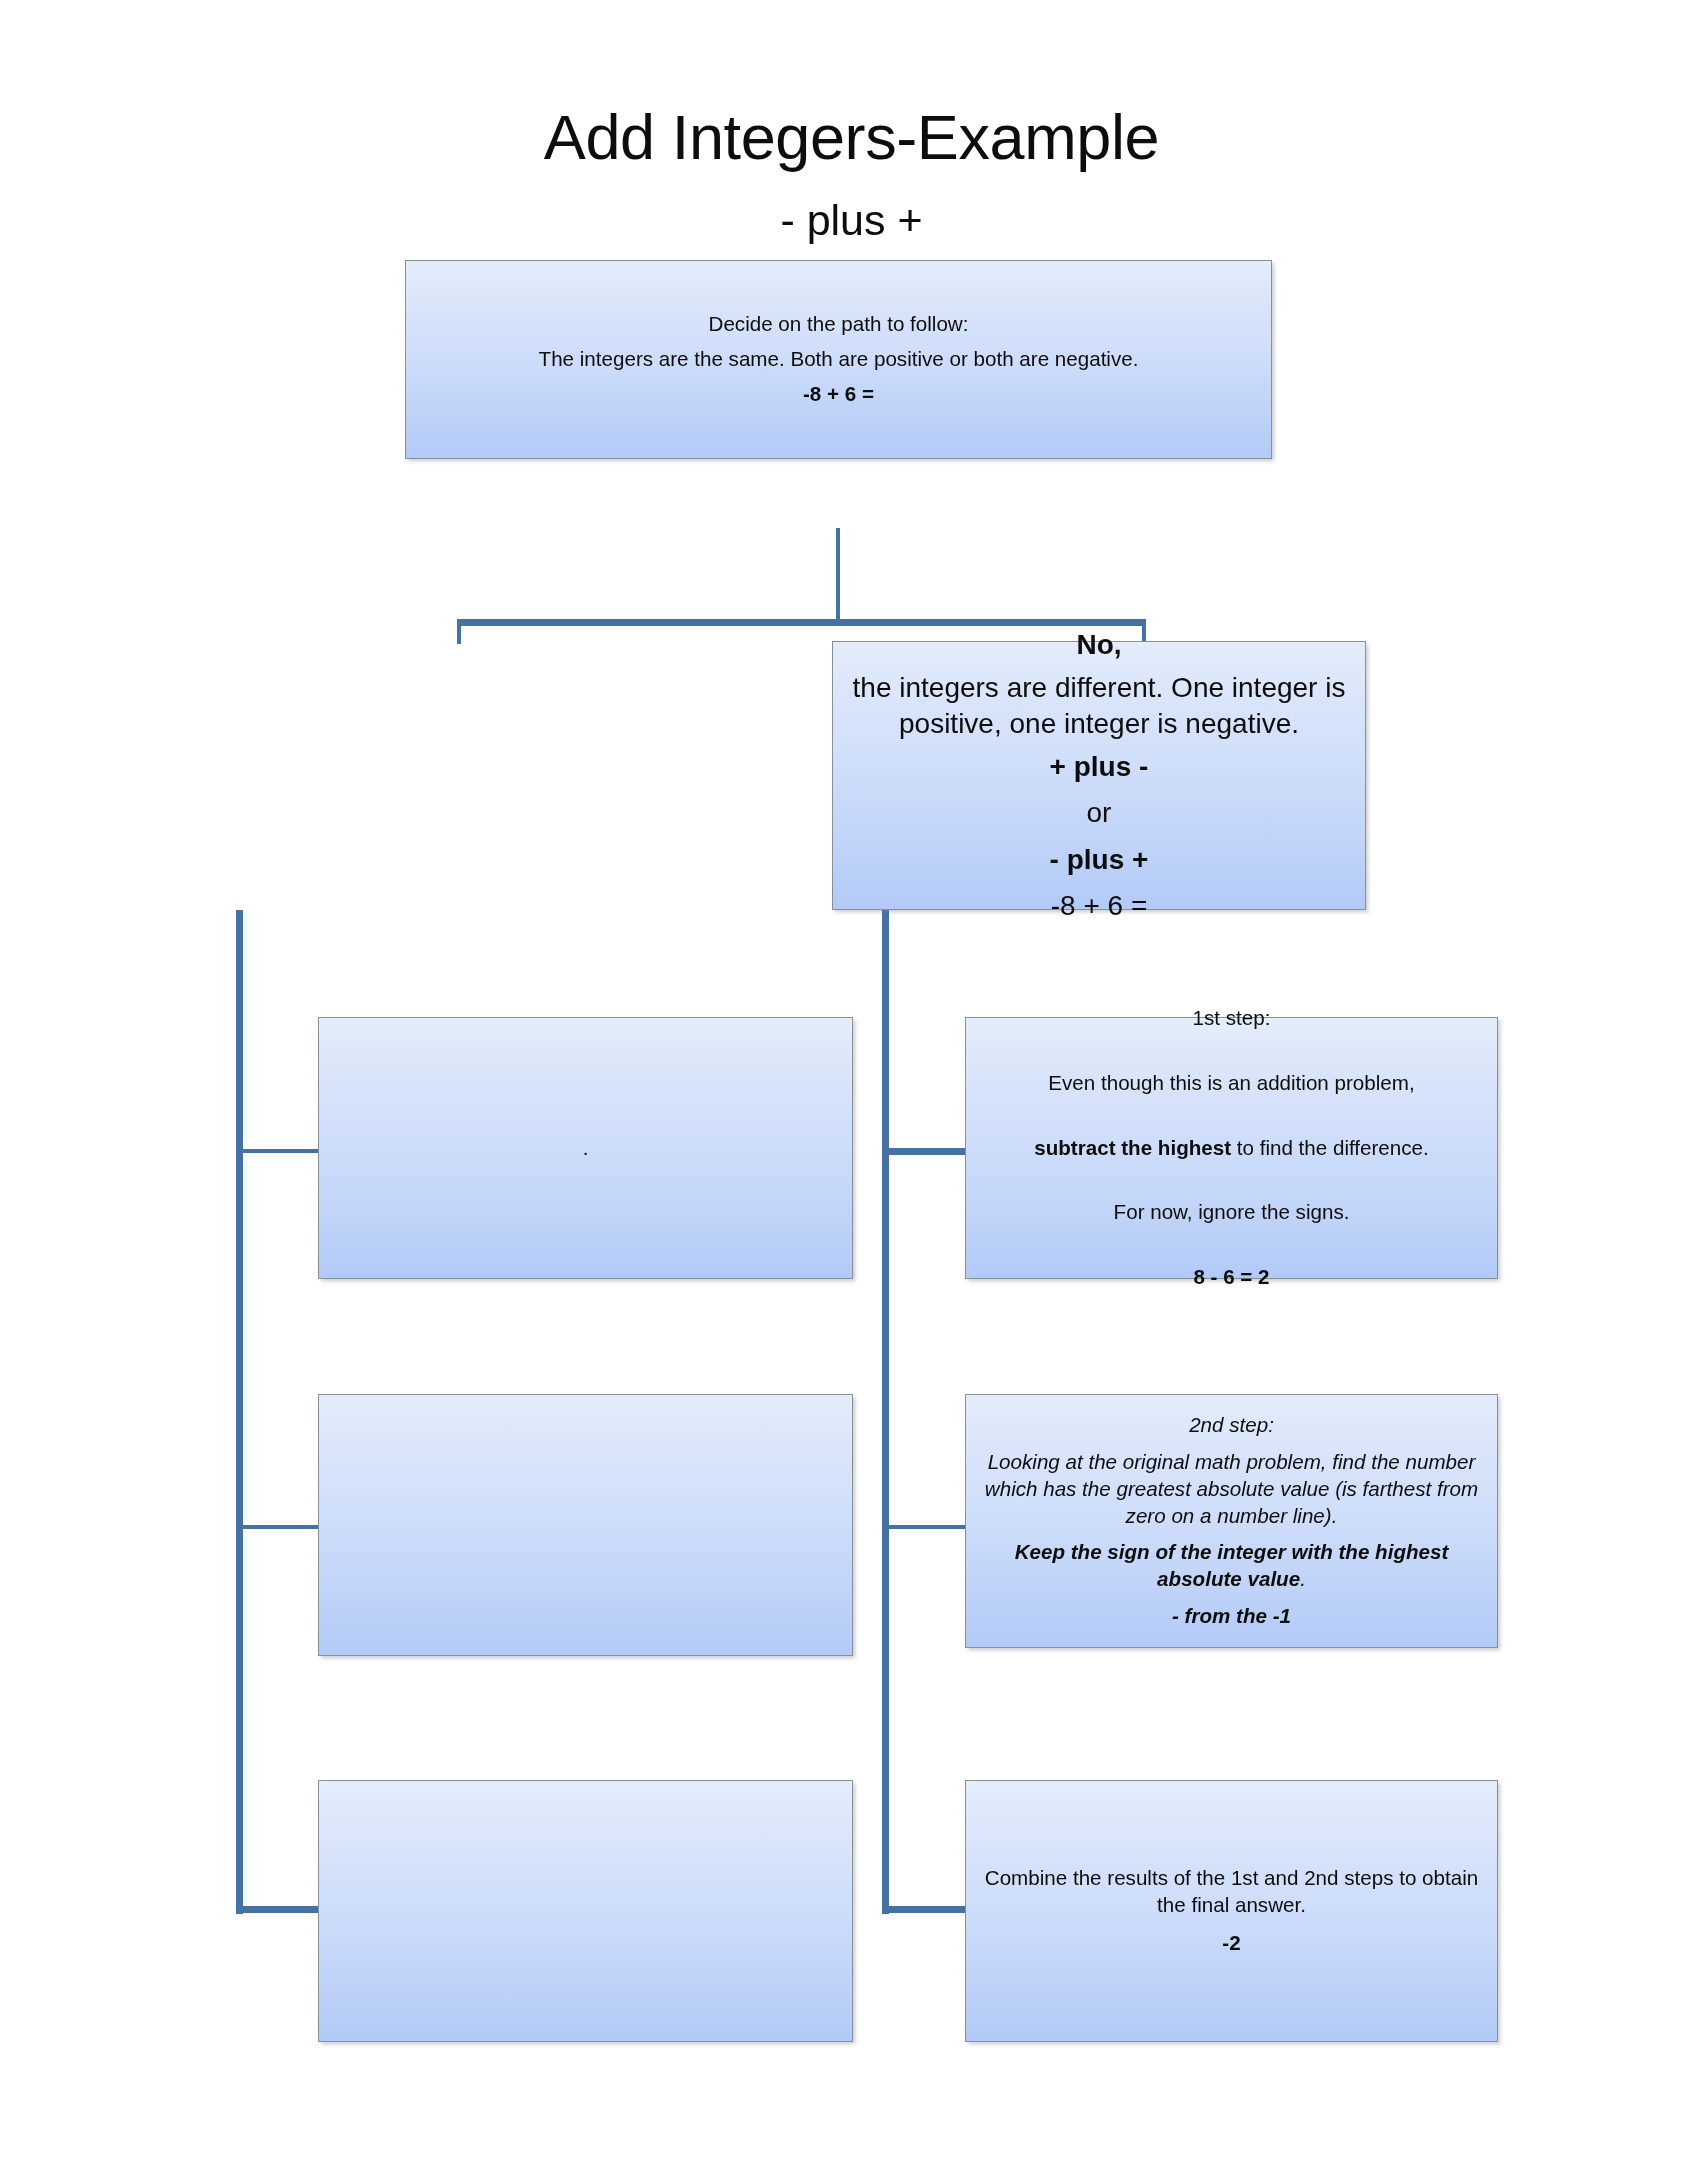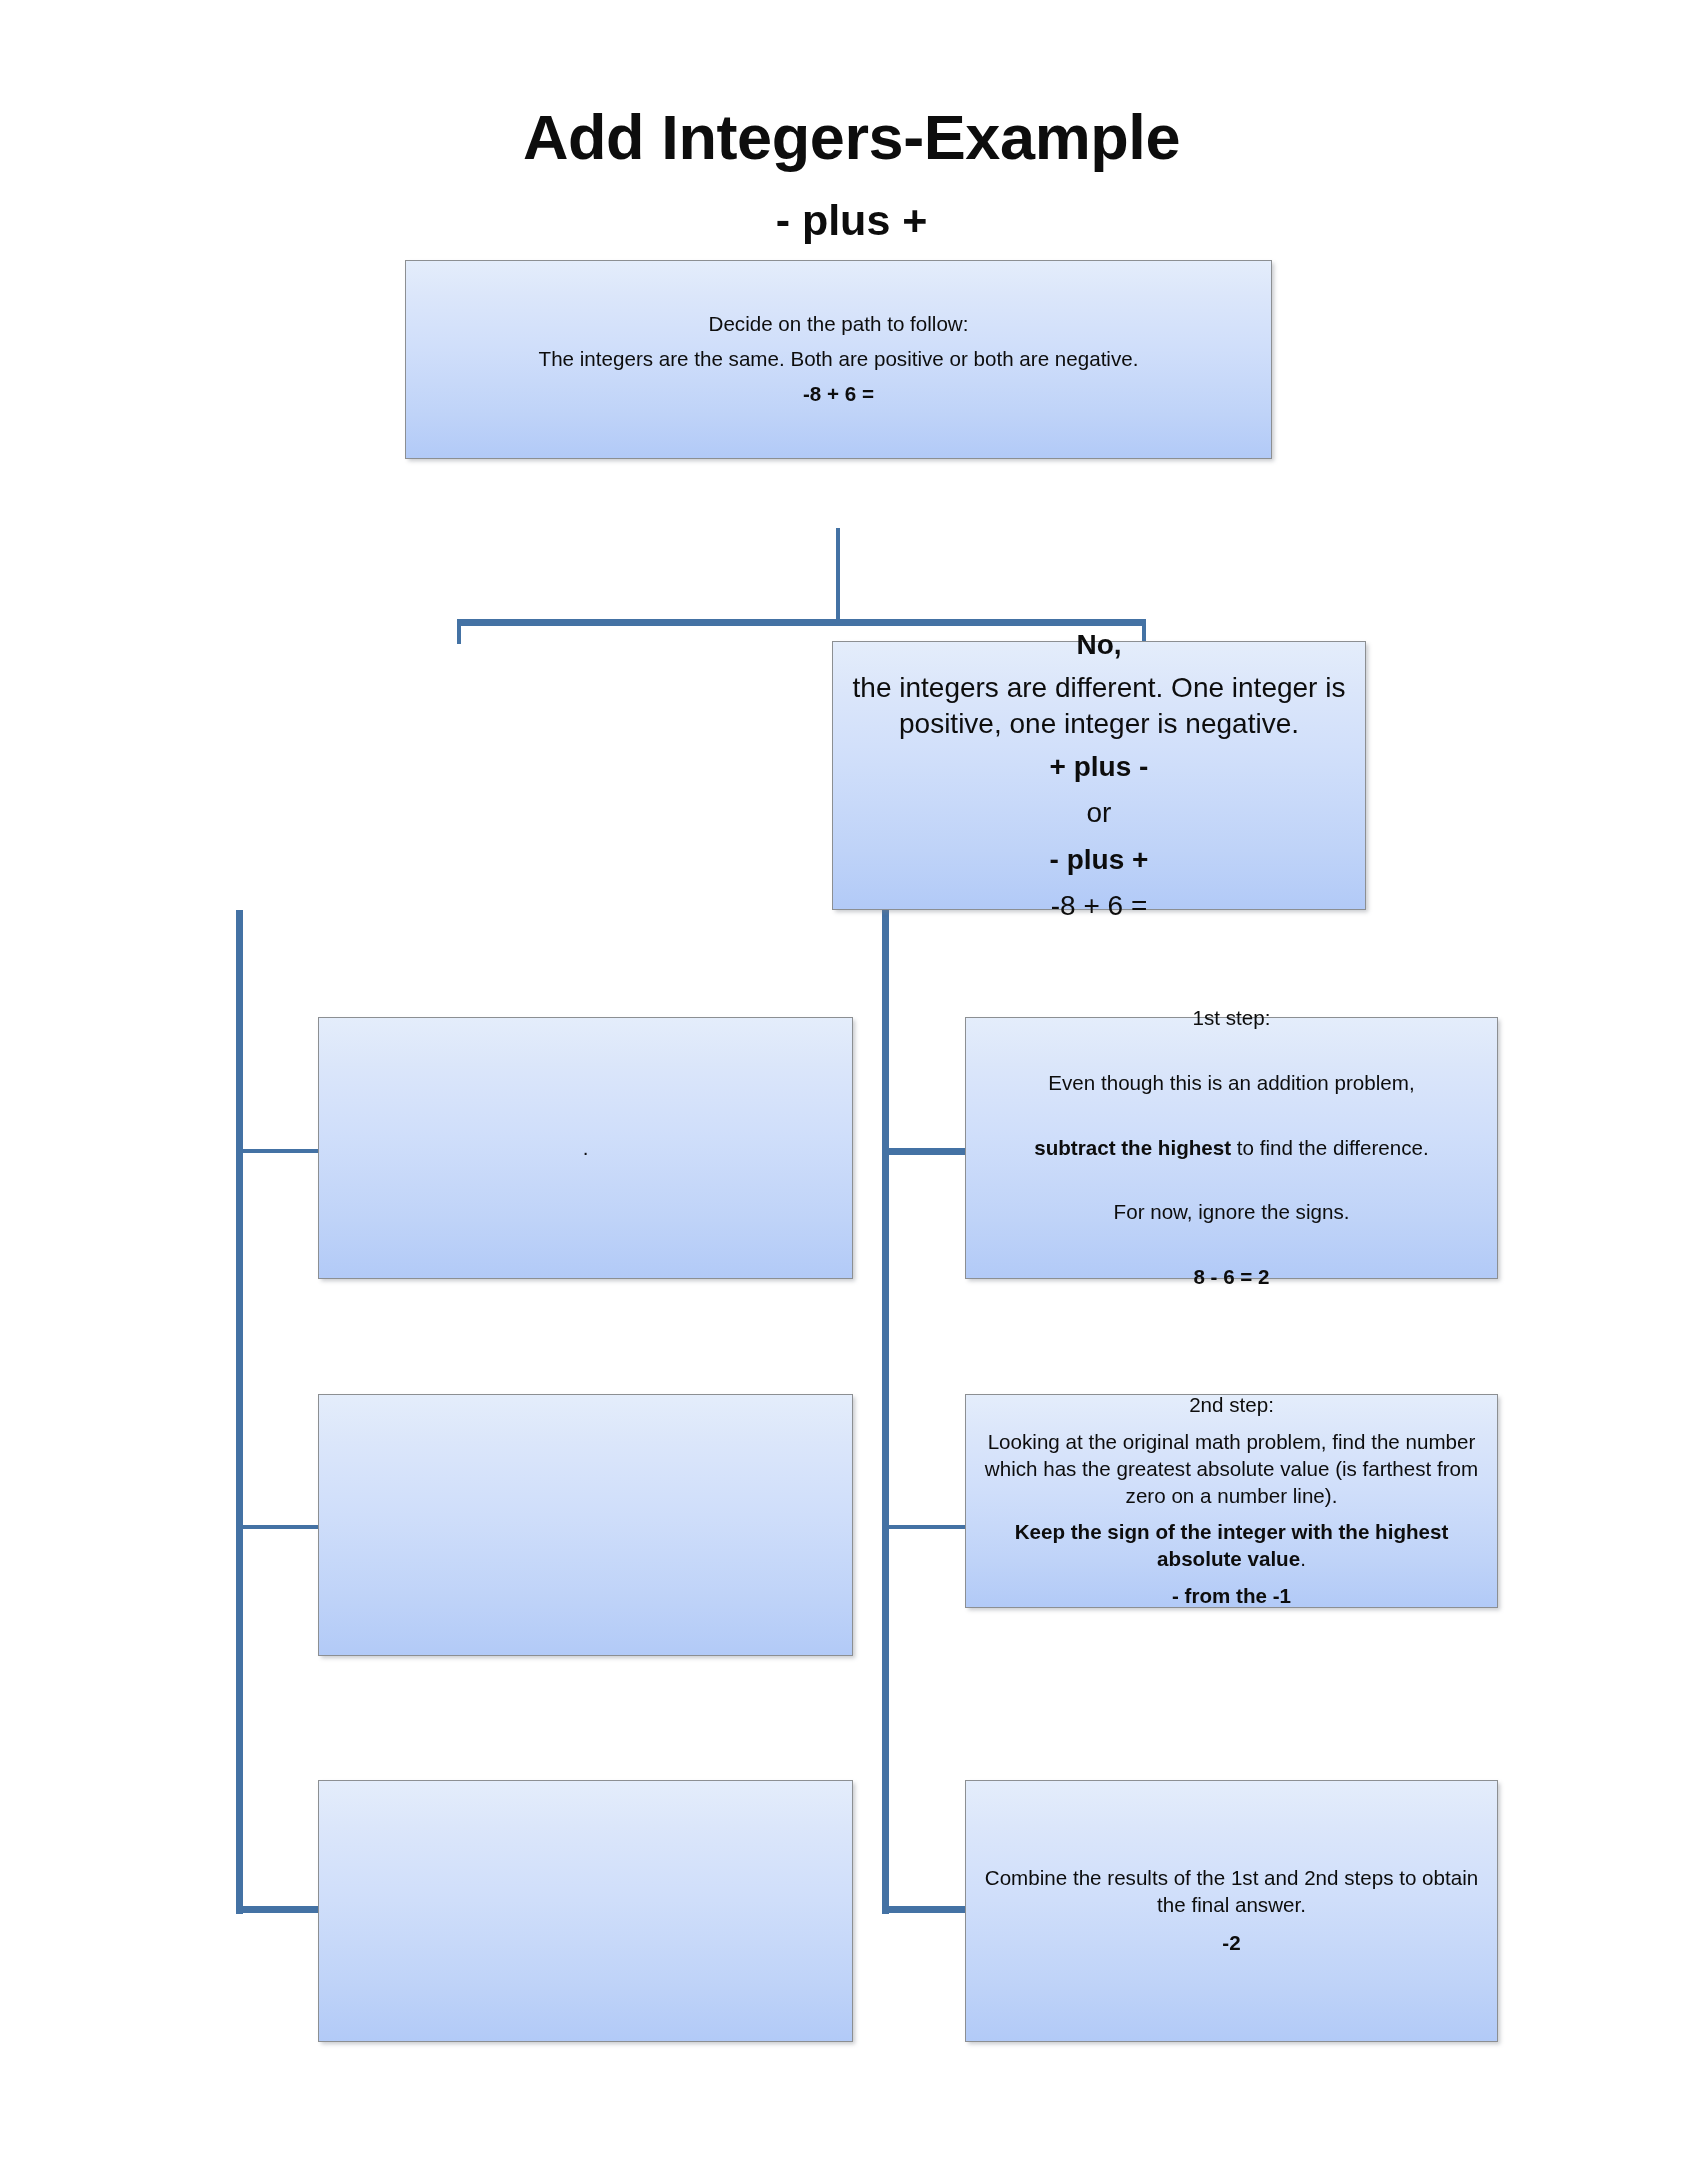"Add Integers-Example" .title { font-weight: 700 -> 400 }
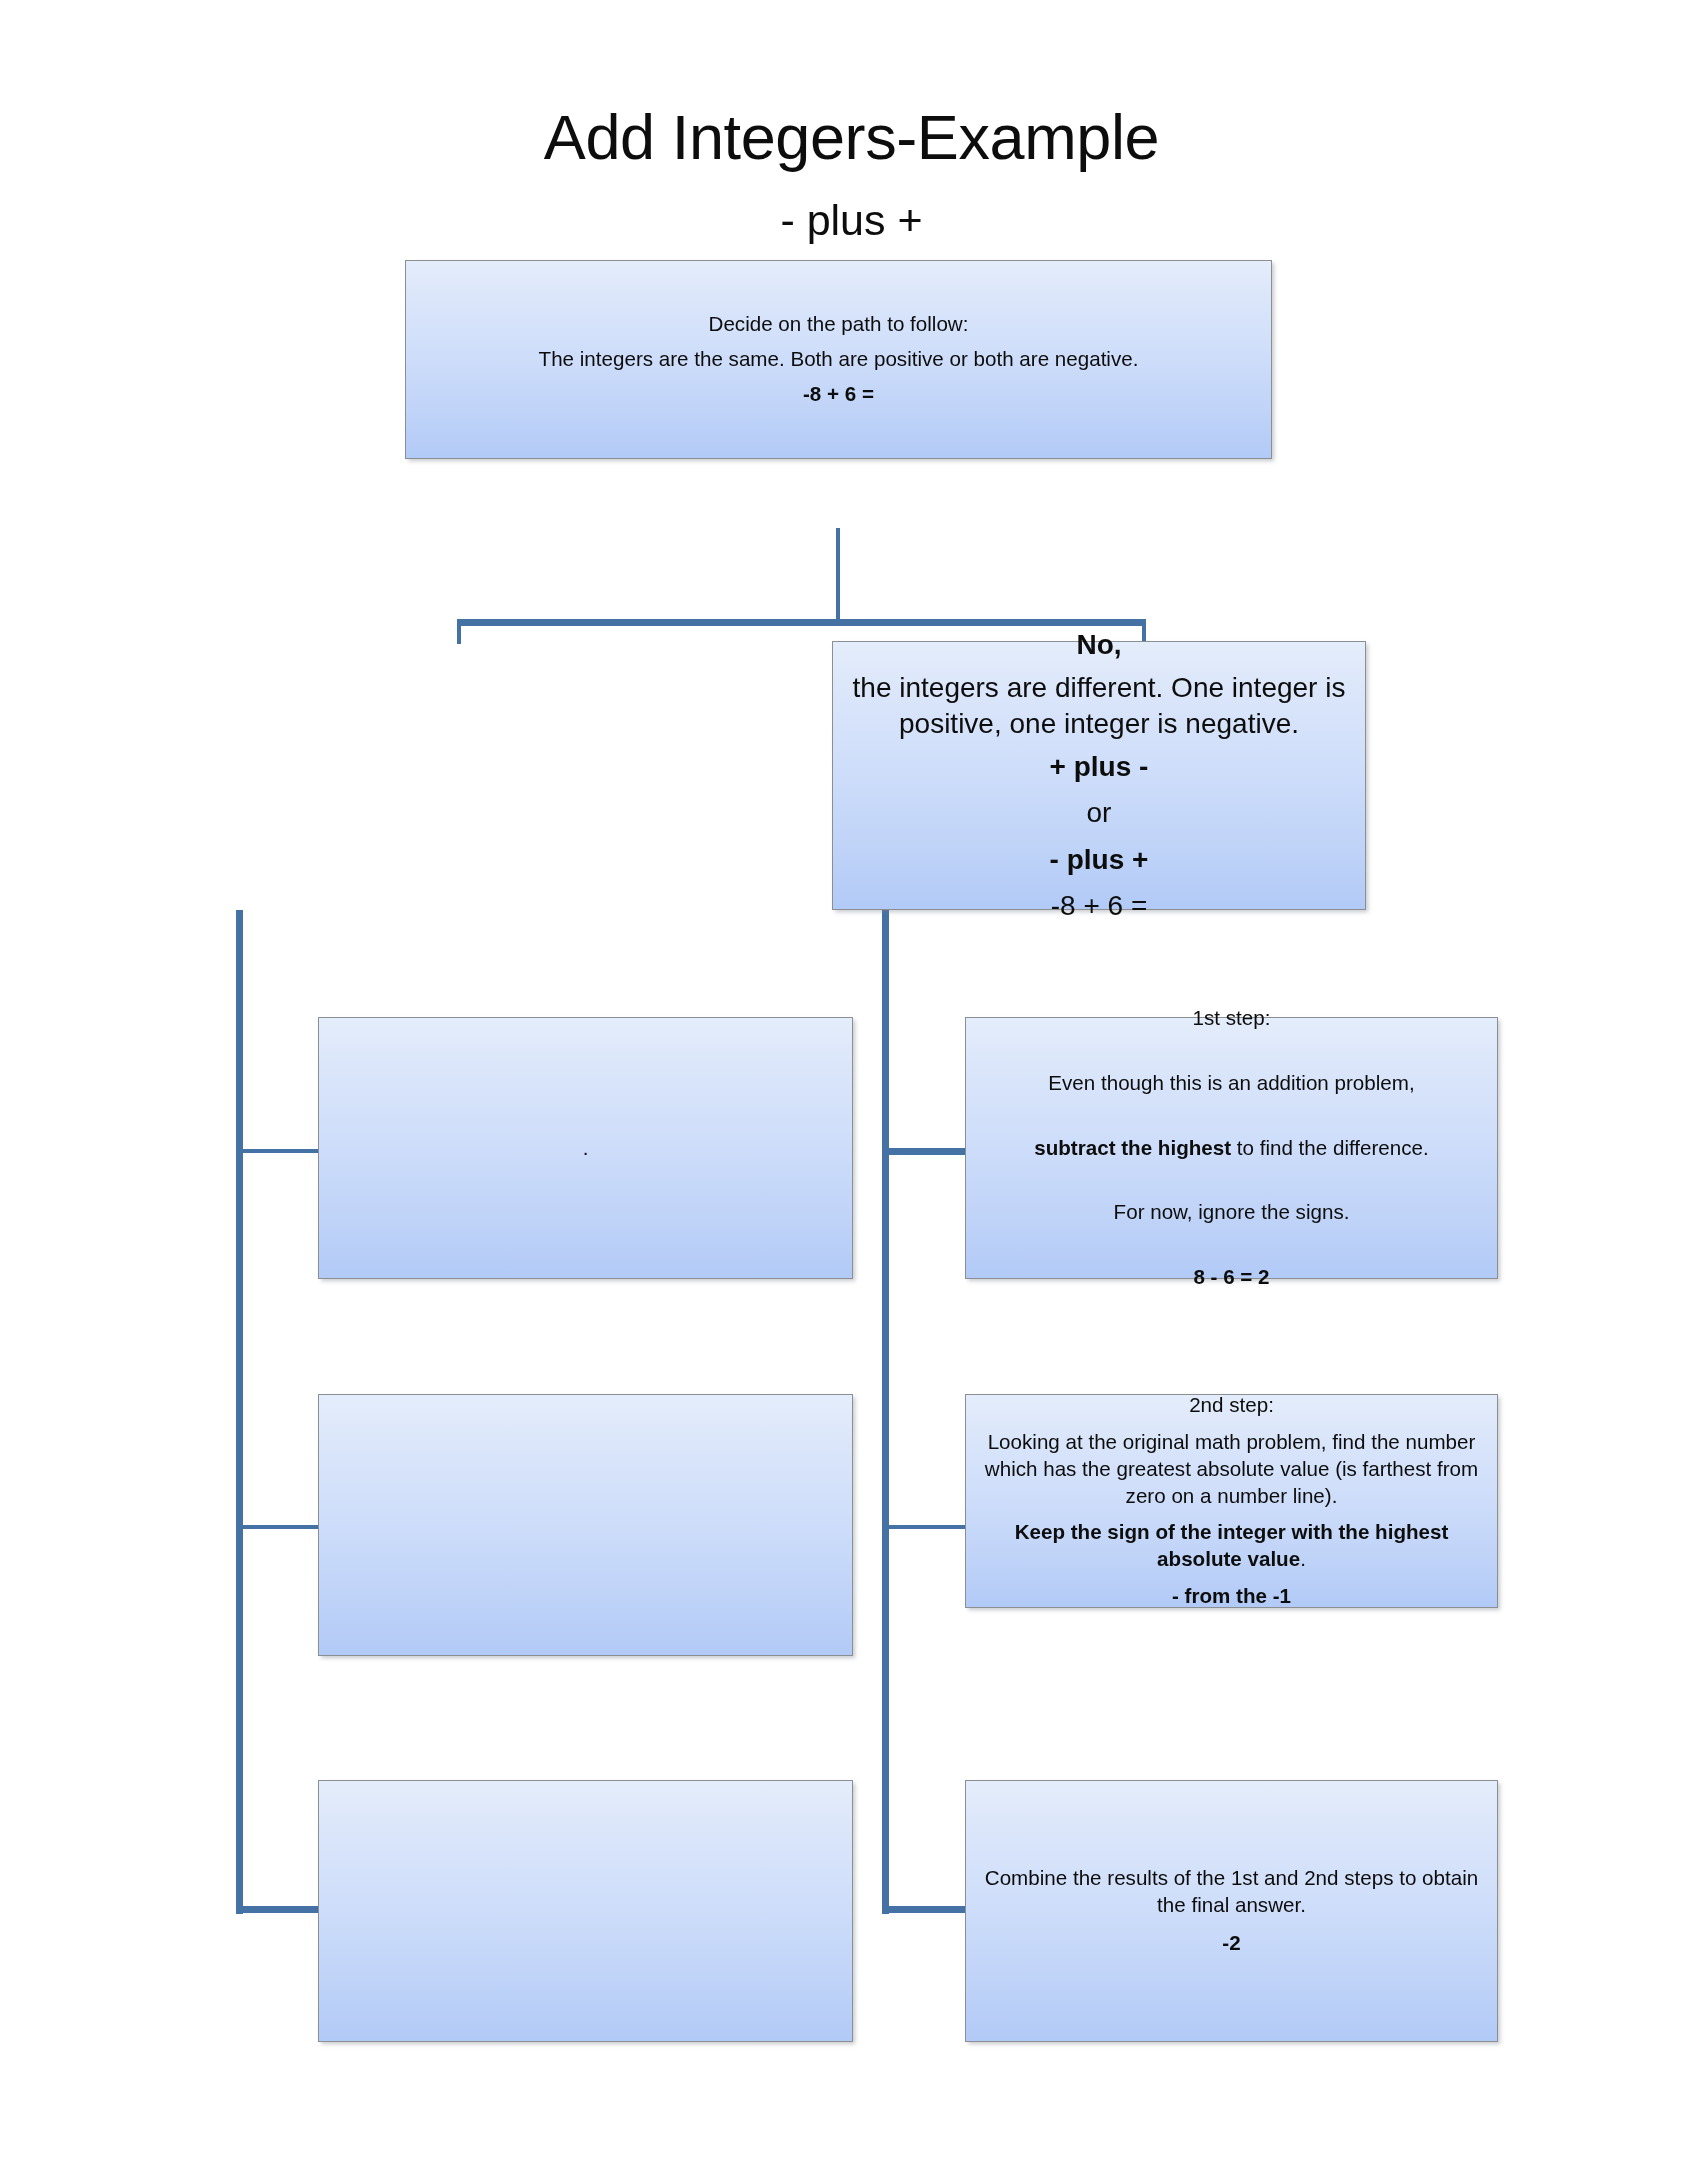"2nd step:" #node-step2 { font-style: none -> italic; height: 214px -> 254px }
